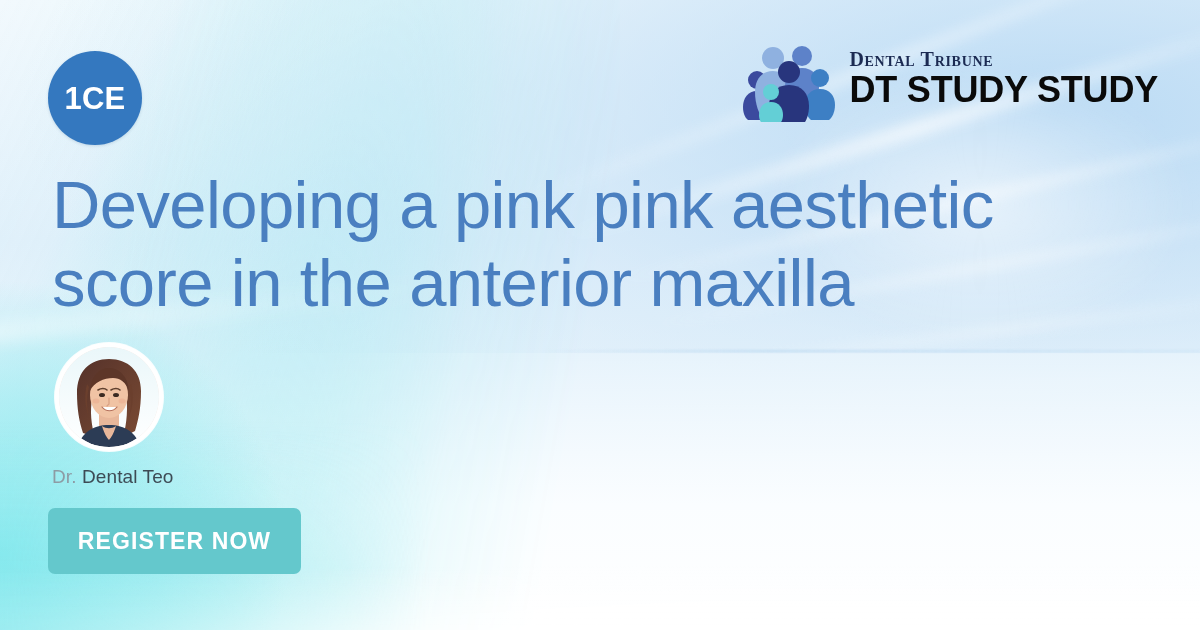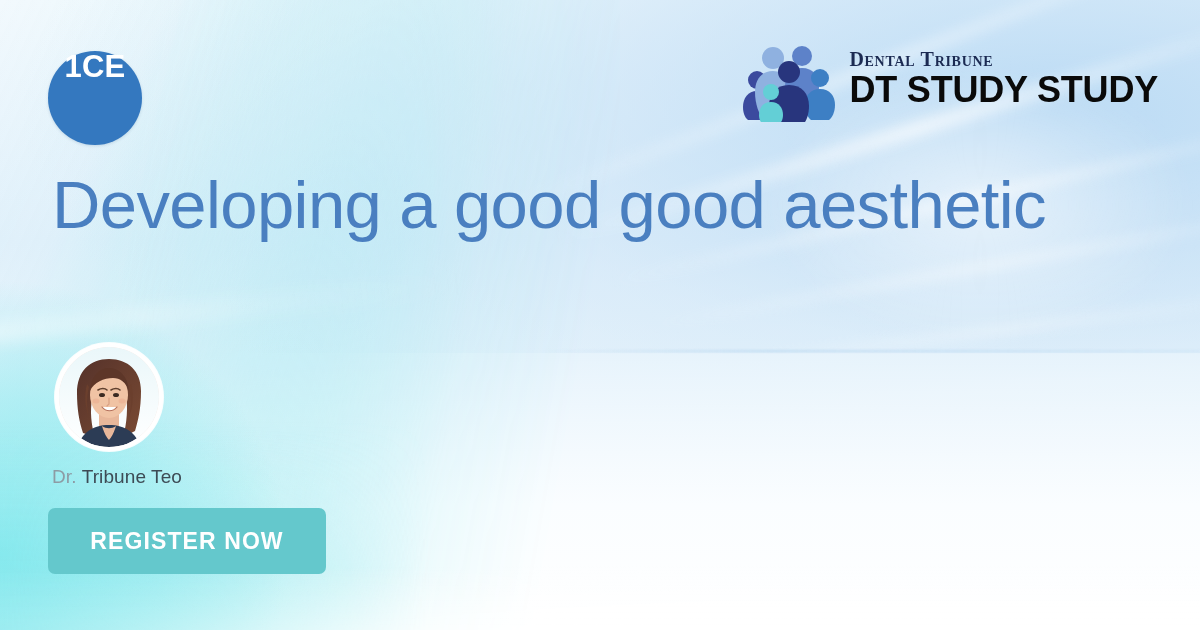"1CE" .ce-badge { align-items: flex-start -> center }
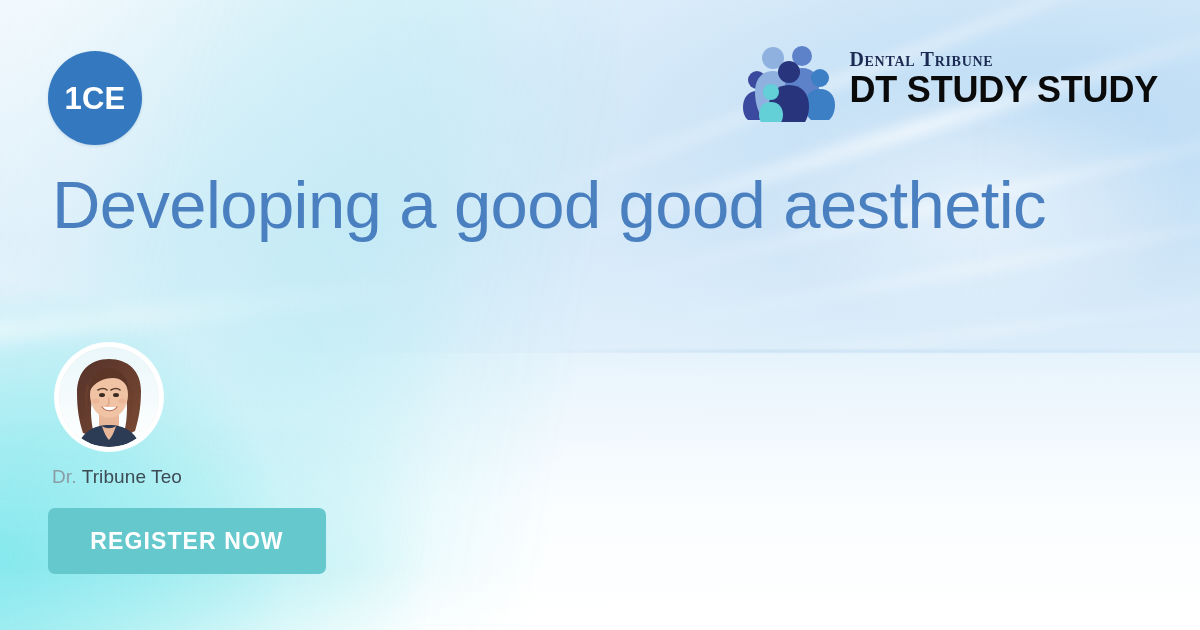"Developing a good good aesthetic" span.title-line { text: good good -> pink pink }
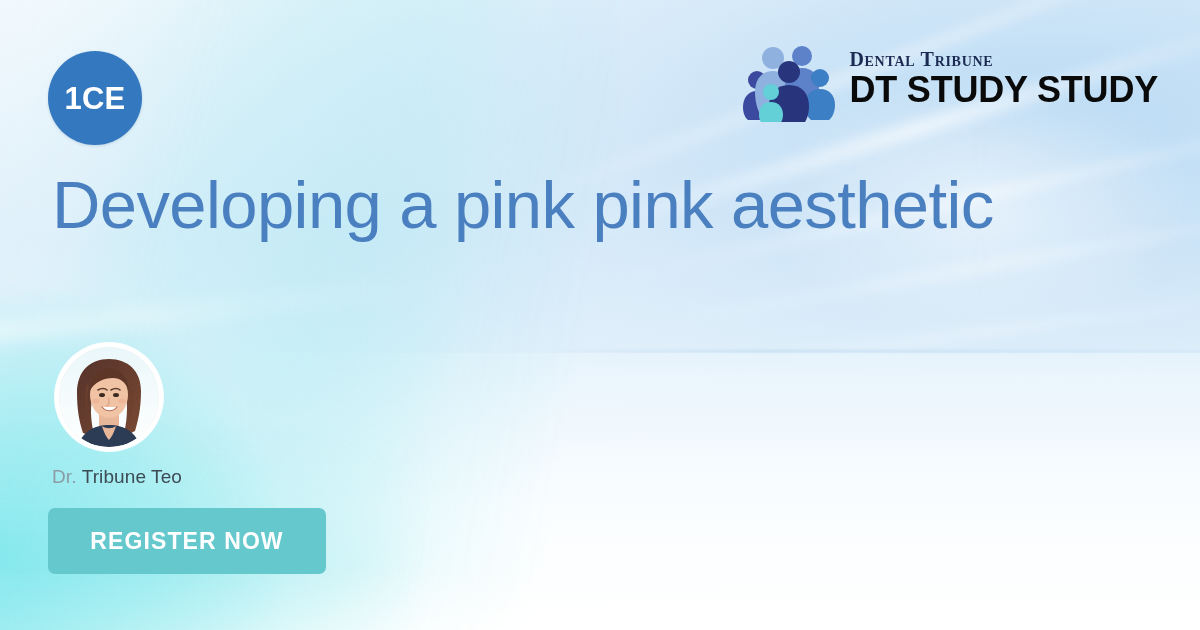"score in the anterior maxilla" span.title-line { html: none -> <span>score in the anterior maxilla</span> }
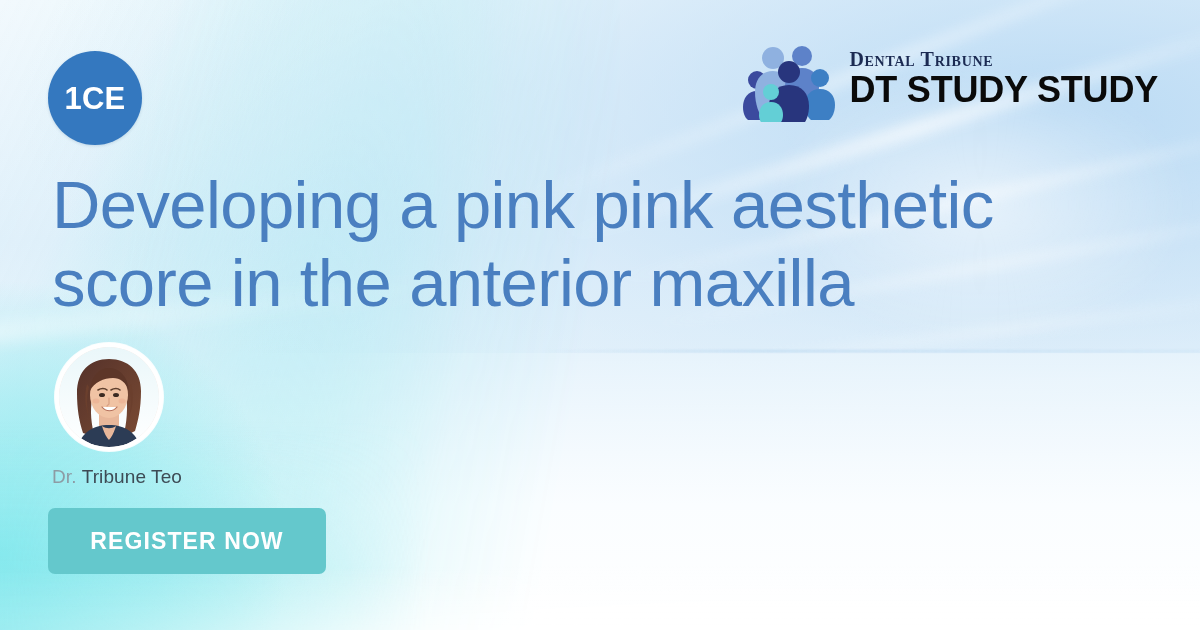"Tribune Teo" span { text: Tribune -> Dental }
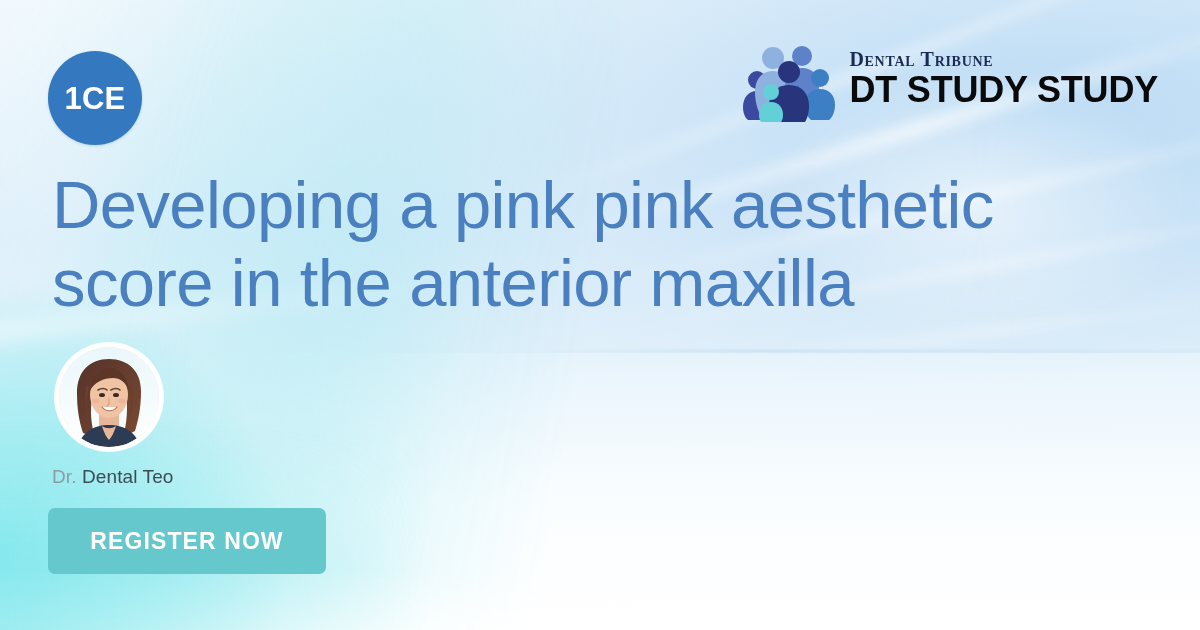"REGISTER NOW" .register-btn { width: 278px -> 253px }
